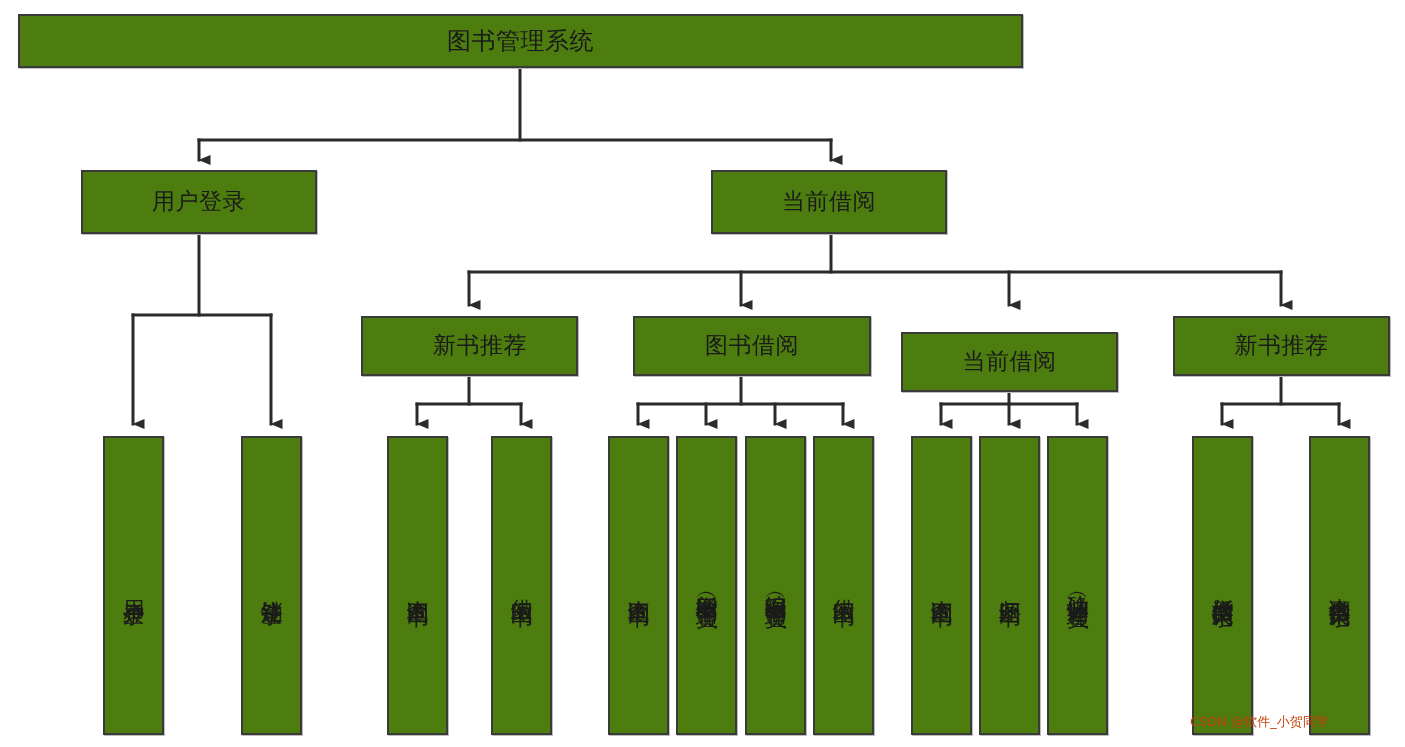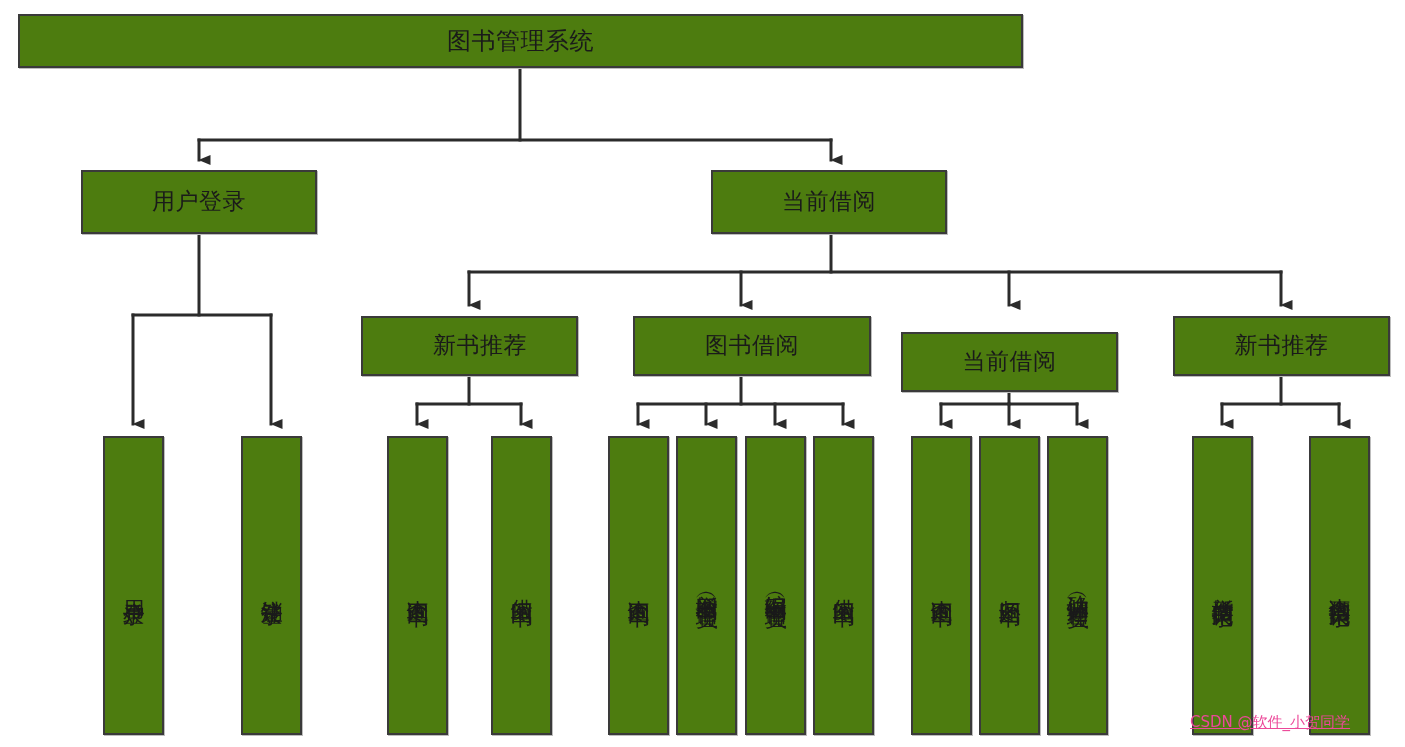"CSDN @软件_小贺同学" .watermark { color: #ec4899 -> #c2410c; font-size: 15px -> 13px; text-decoration: underline -> none }
